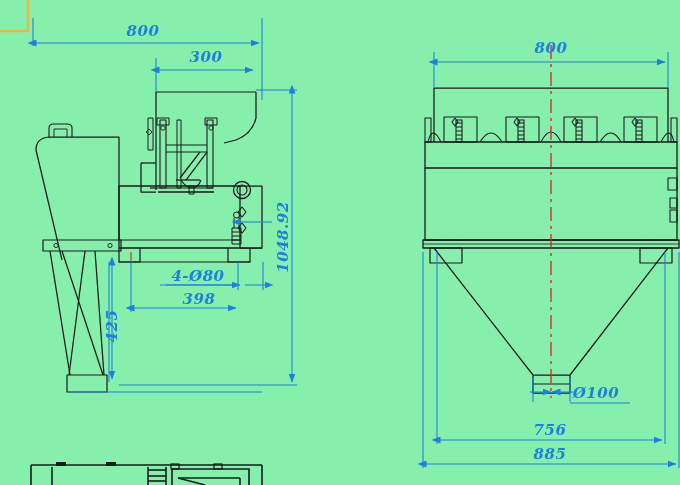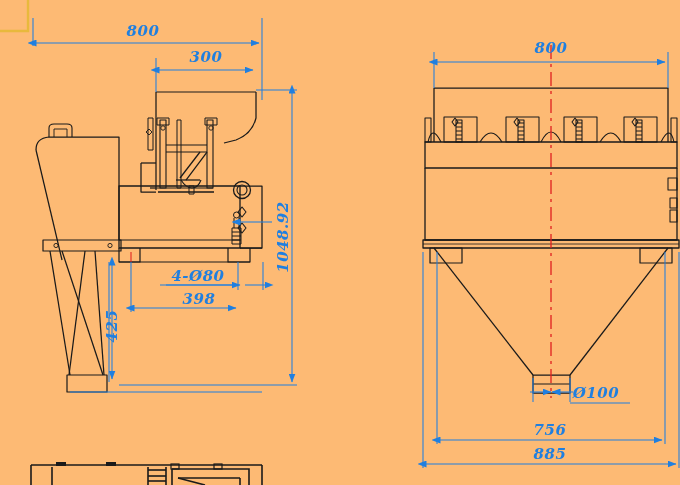"800" #root { background: #fdba74 -> #86efac }
